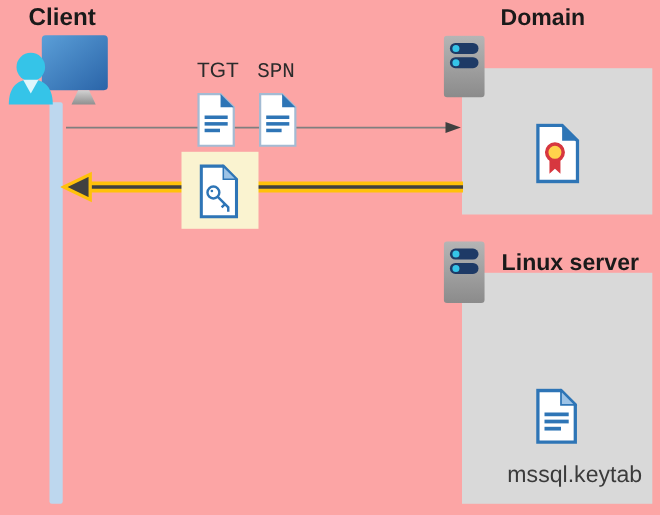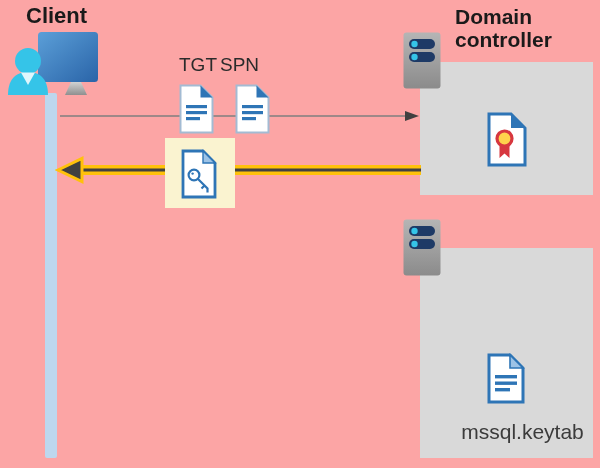"controller" div.h2 { html: <div>controller</div> -> none }
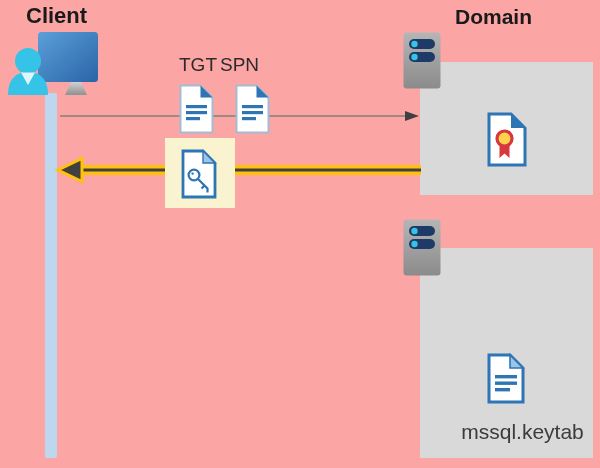"SPN" div.abs { font-family: none -> Liberation Mono, monospace; left: 220px -> 230px; text-align: left -> right }
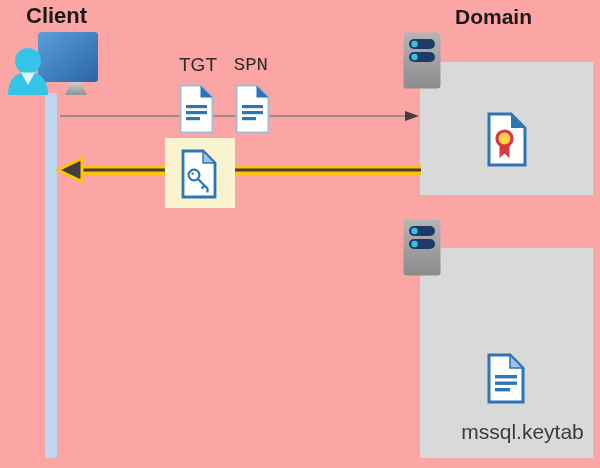"Linux server" div.abs { html: none -> <div>Linux server</div> }
